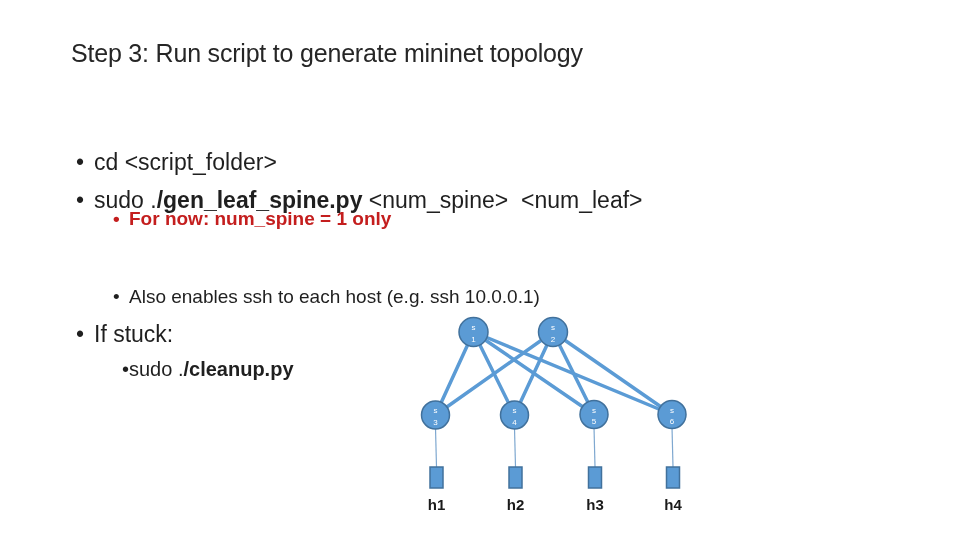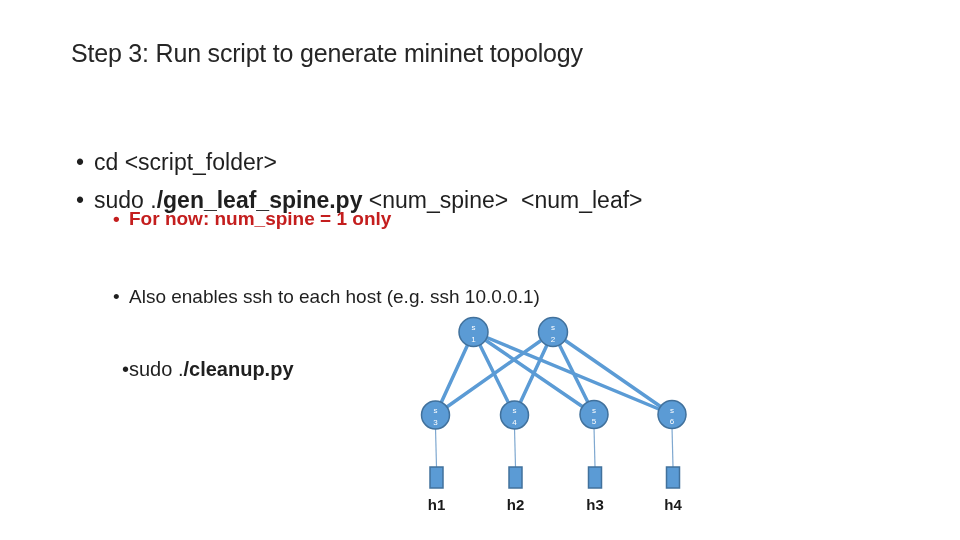"• If stuck:" div.row { html: none -> <div> <span>•</span><span>If stuck:</span> </div> }
